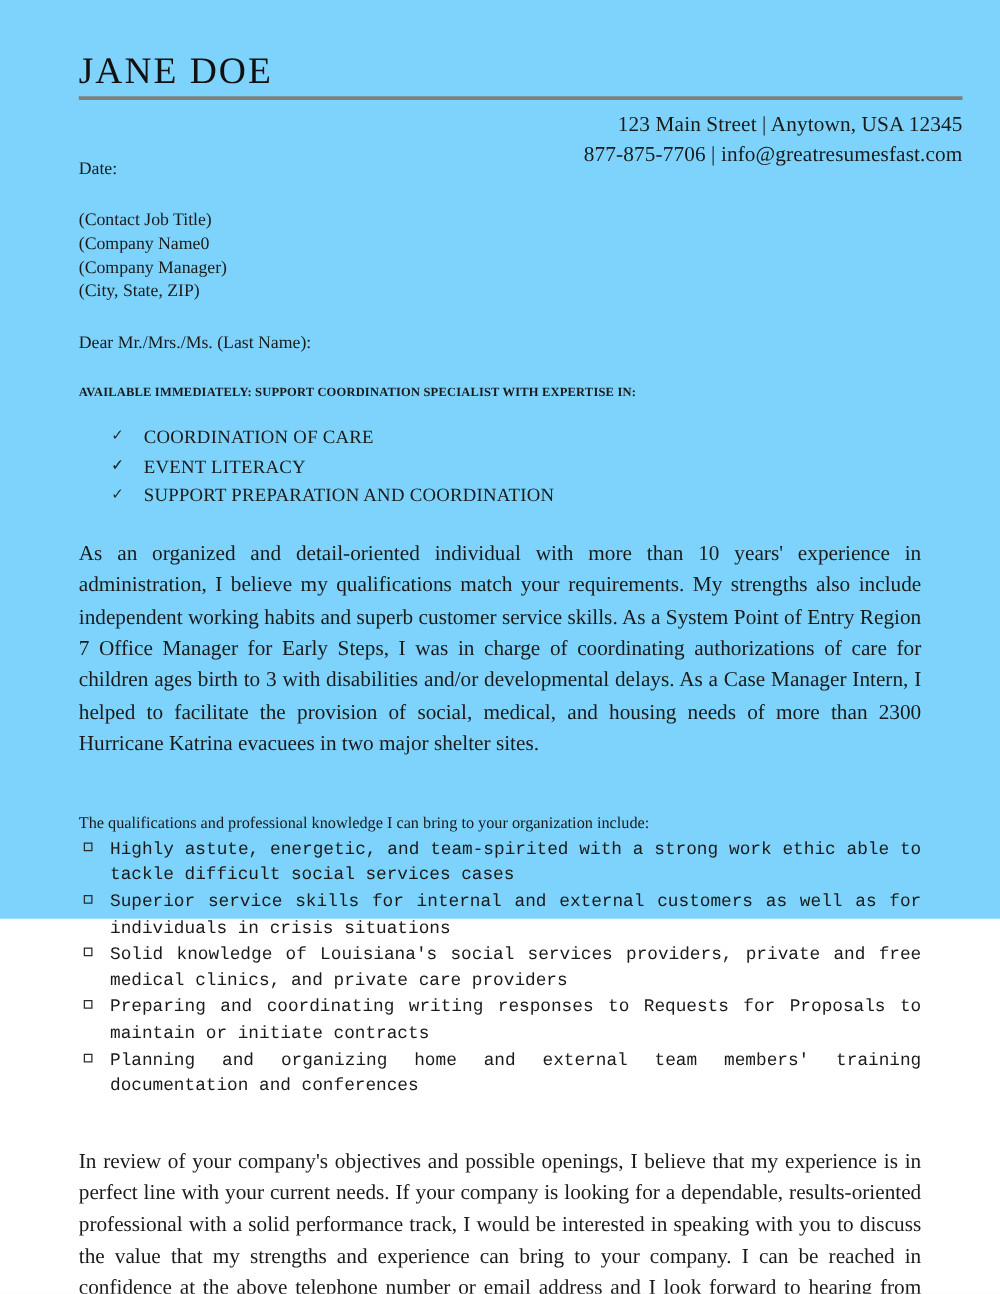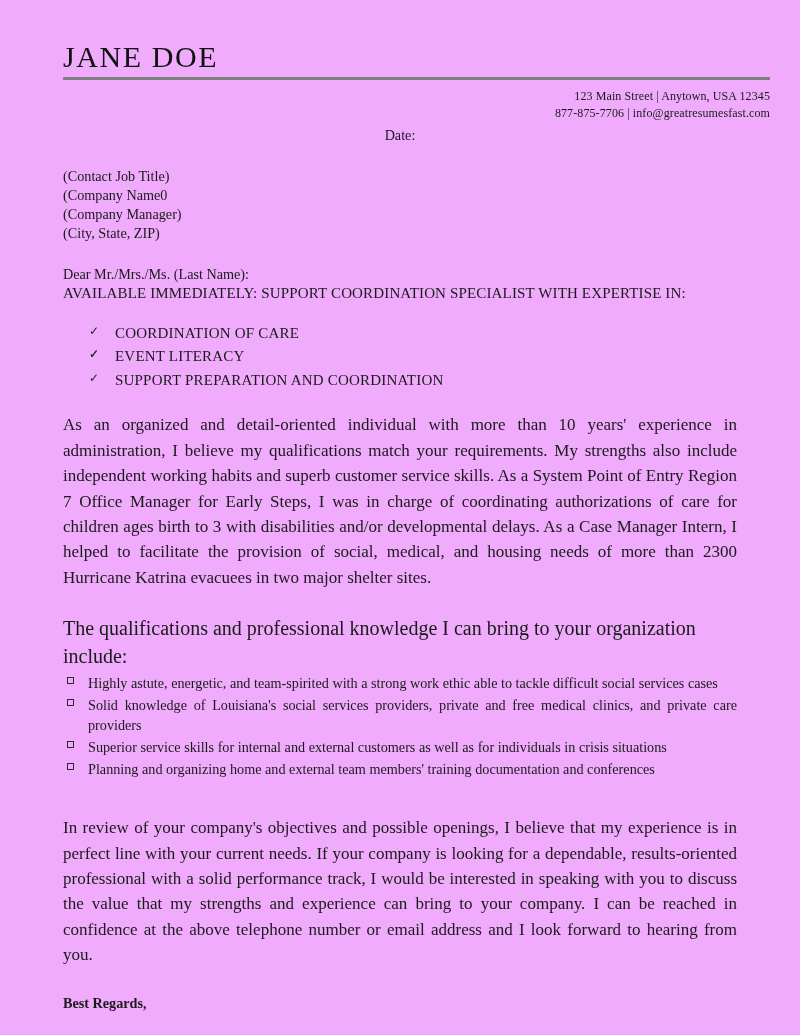"JANE DOE" .page { background: #f0abfc -> #7dd3fc; height: 1035px -> 735px }
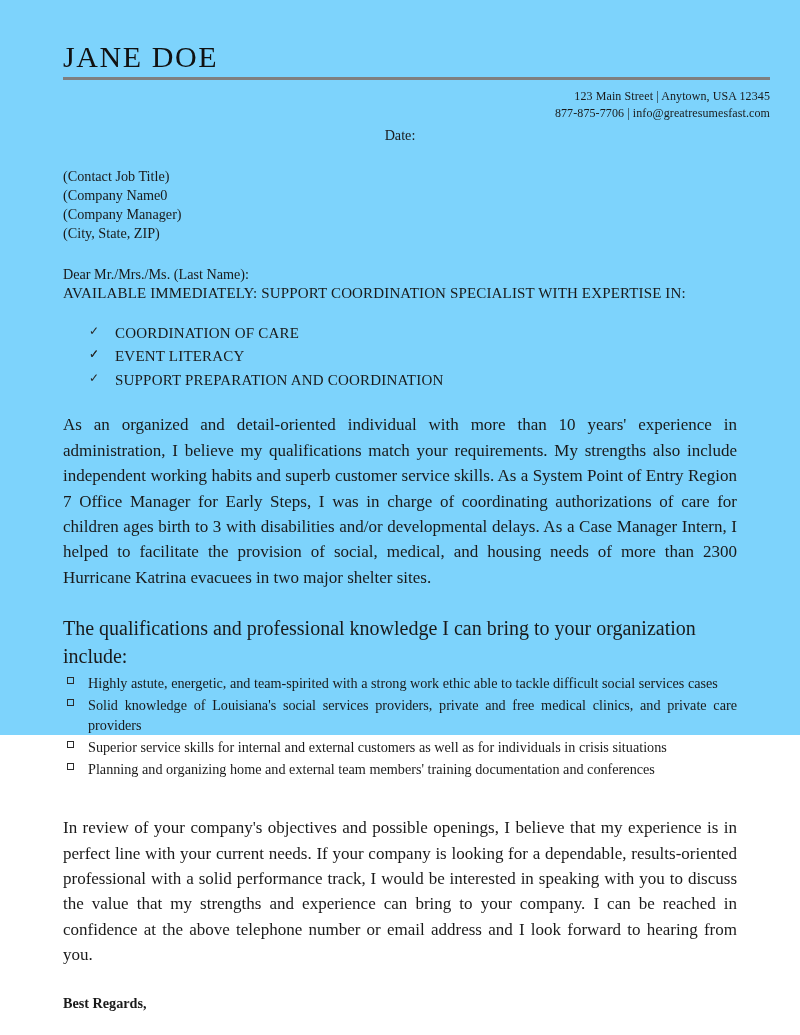"123 Main Street | Anytown," .contact-block { font-size: 12px -> 17px }
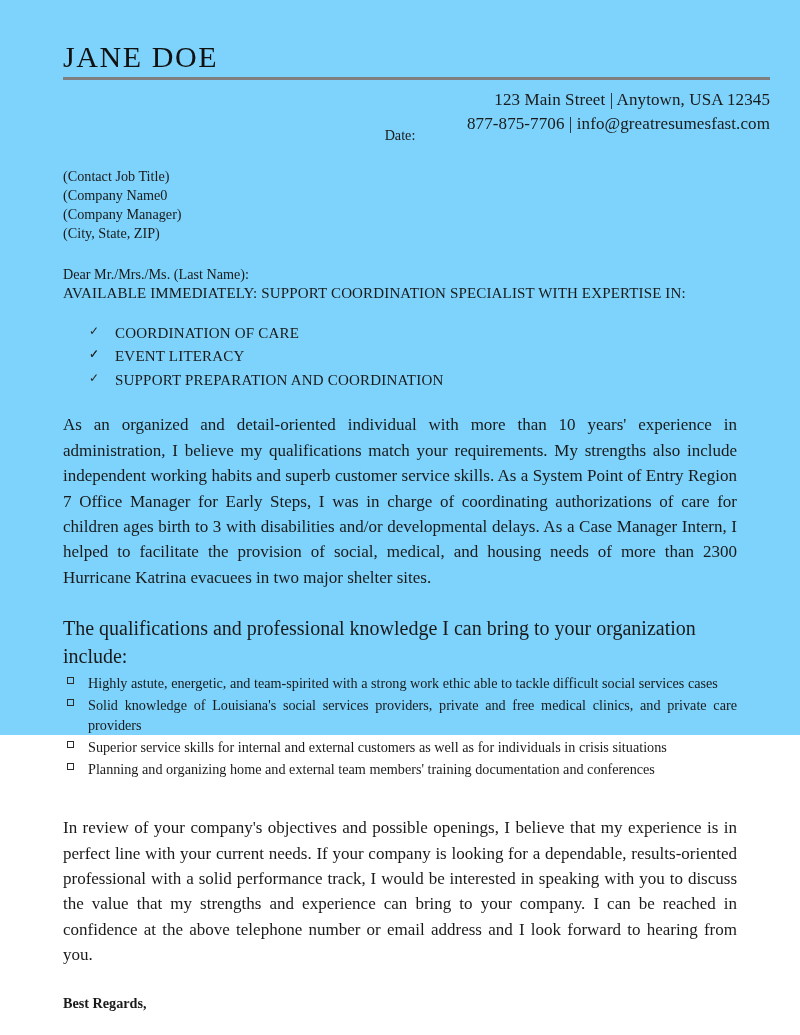"Date:" .date-line { text-align: center -> none }
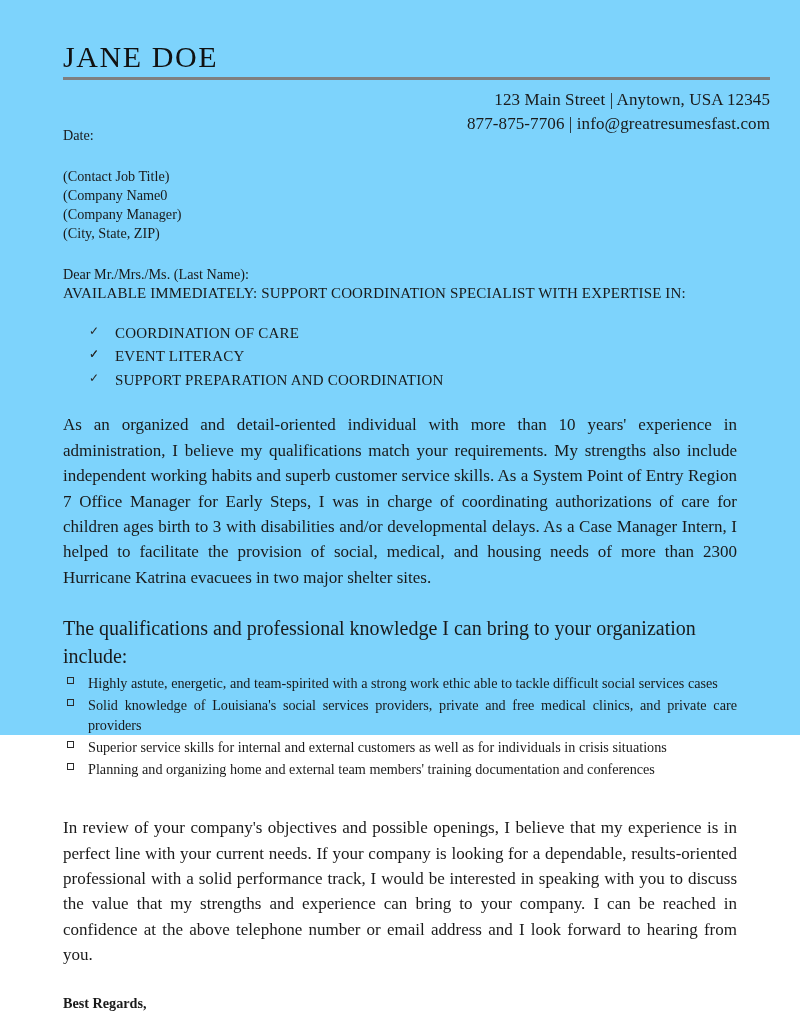"AVAILABLE IMMEDIATELY: SUPPORT" .headline { font-size: 15px -> 10px; font-weight: normal -> bold; margin-top: none -> 24px }
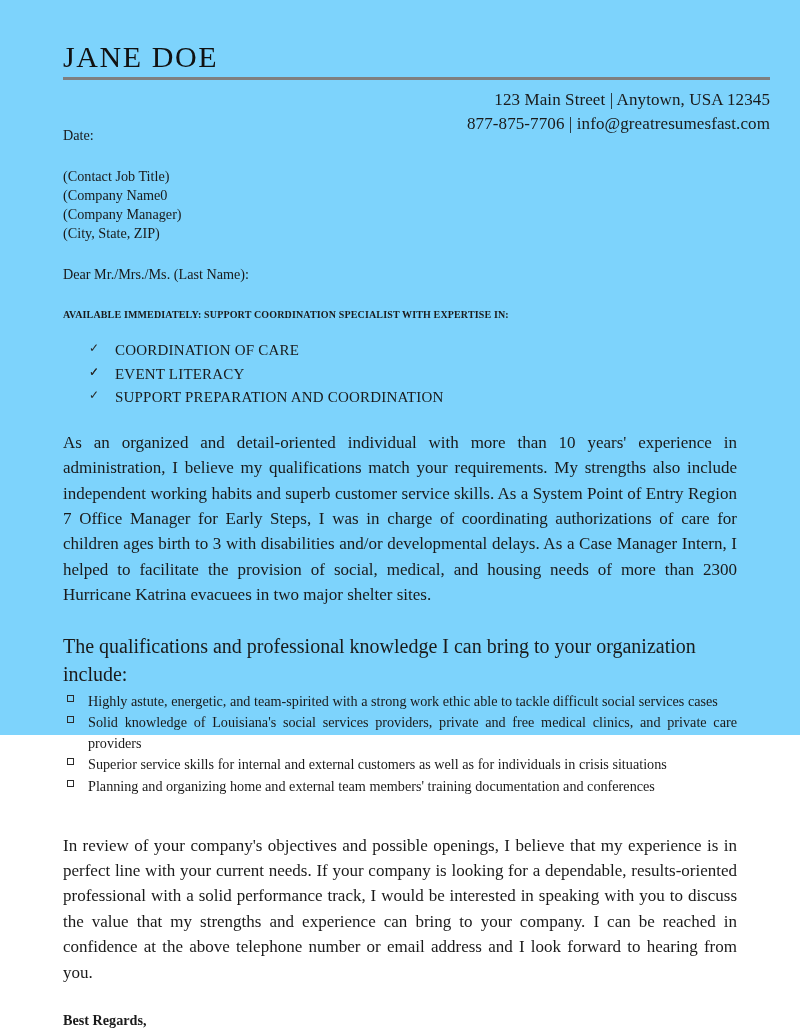"The qualifications and professional" .lead-in { font-size: 20px -> 13px; margin-top: 24px -> 41px }
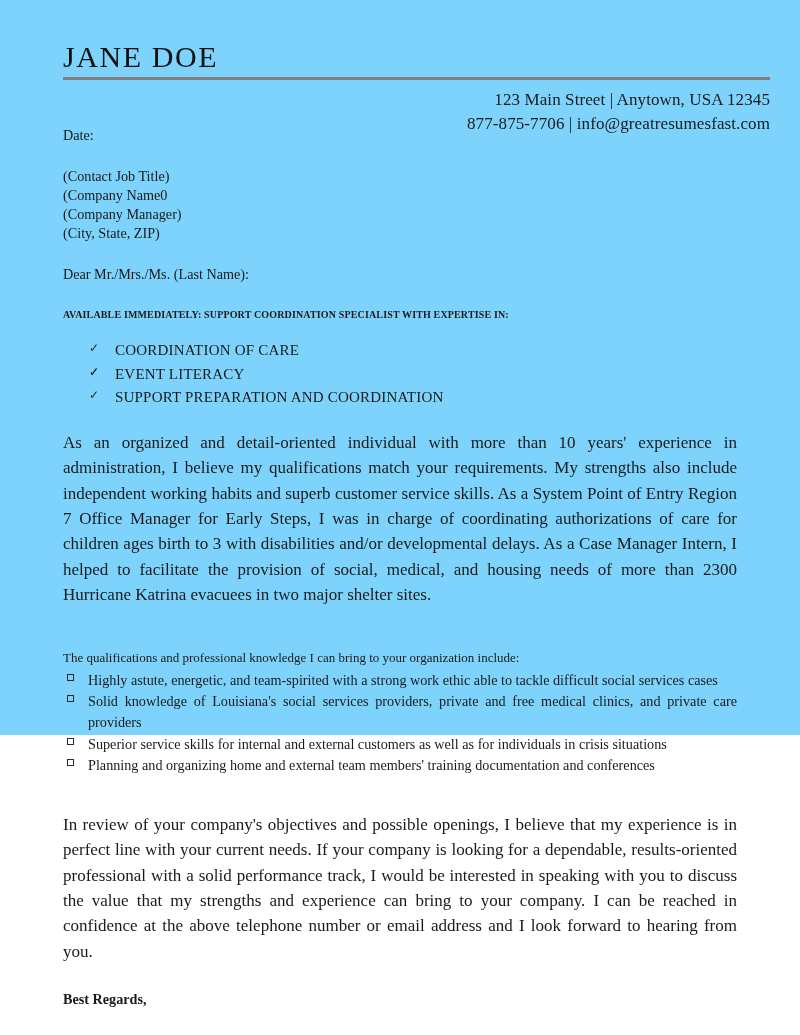"Highly astute, energetic, and" ul.sq-list { font-family: none -> Liberation Mono, monospace }
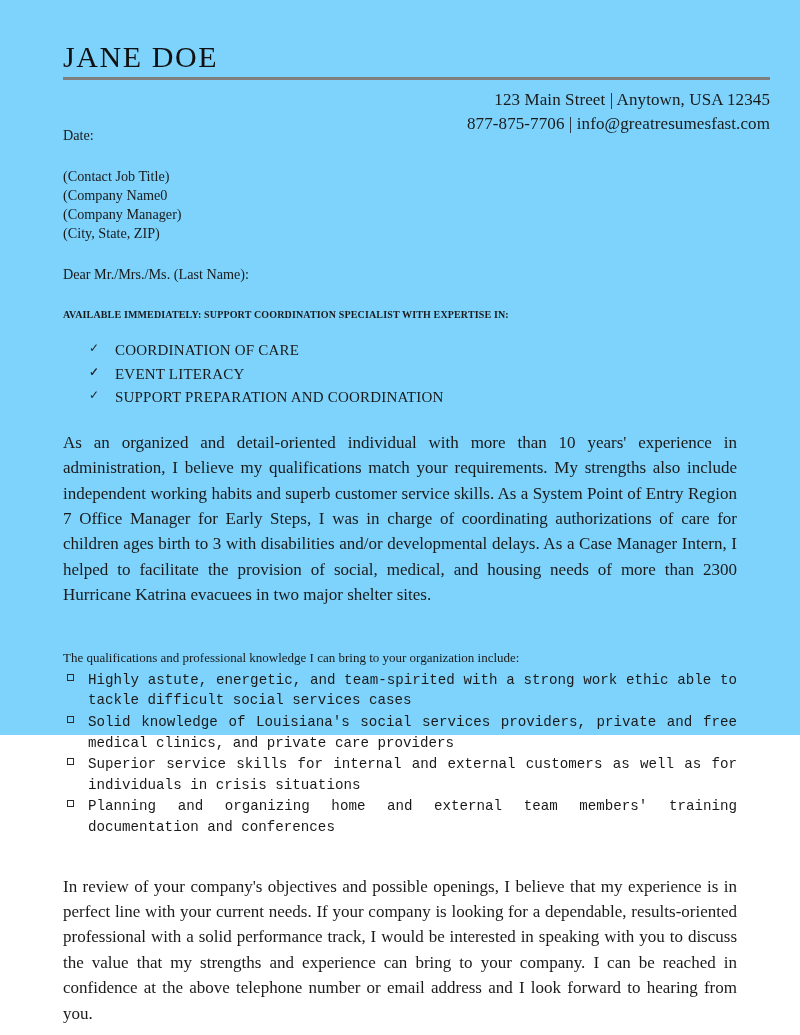"Solid knowledge of Louisiana's social" li { order: before "Superior service skills for internal" -> after "Superior service skills for internal" }
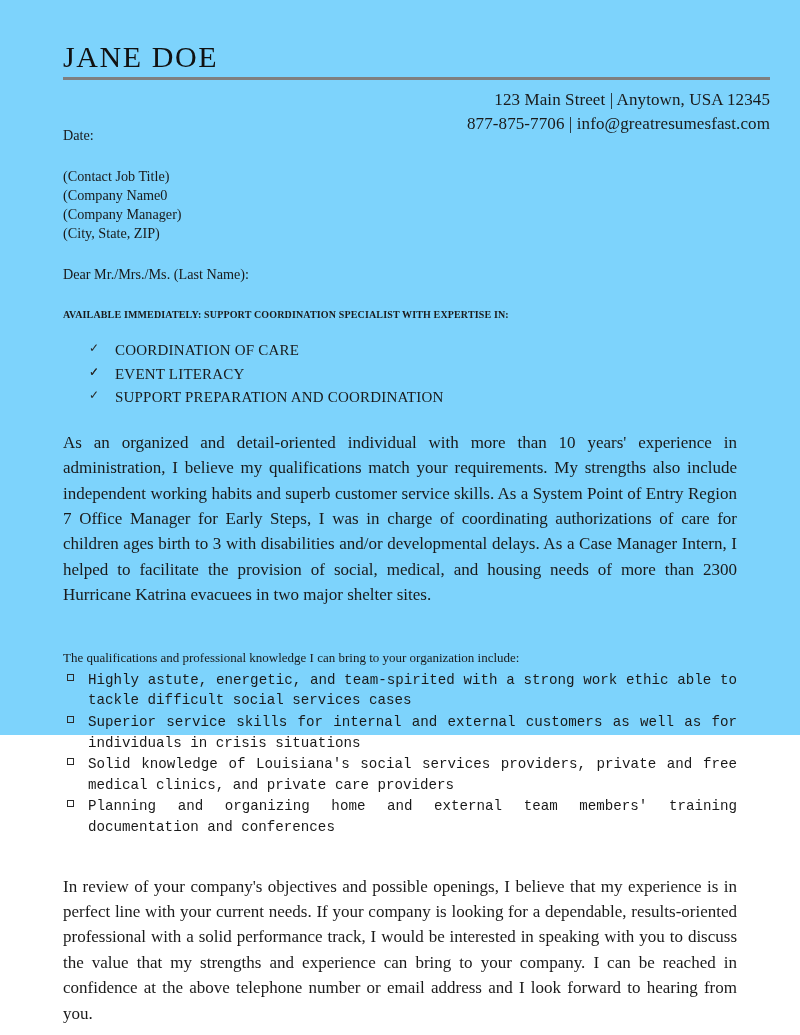"Preparing and coordinating writing" li { html: none -> <li> <span></span> <span>Preparing and coordinating writing responses to Requests for Proposals to maintain or initiate contracts</span> </li> }
